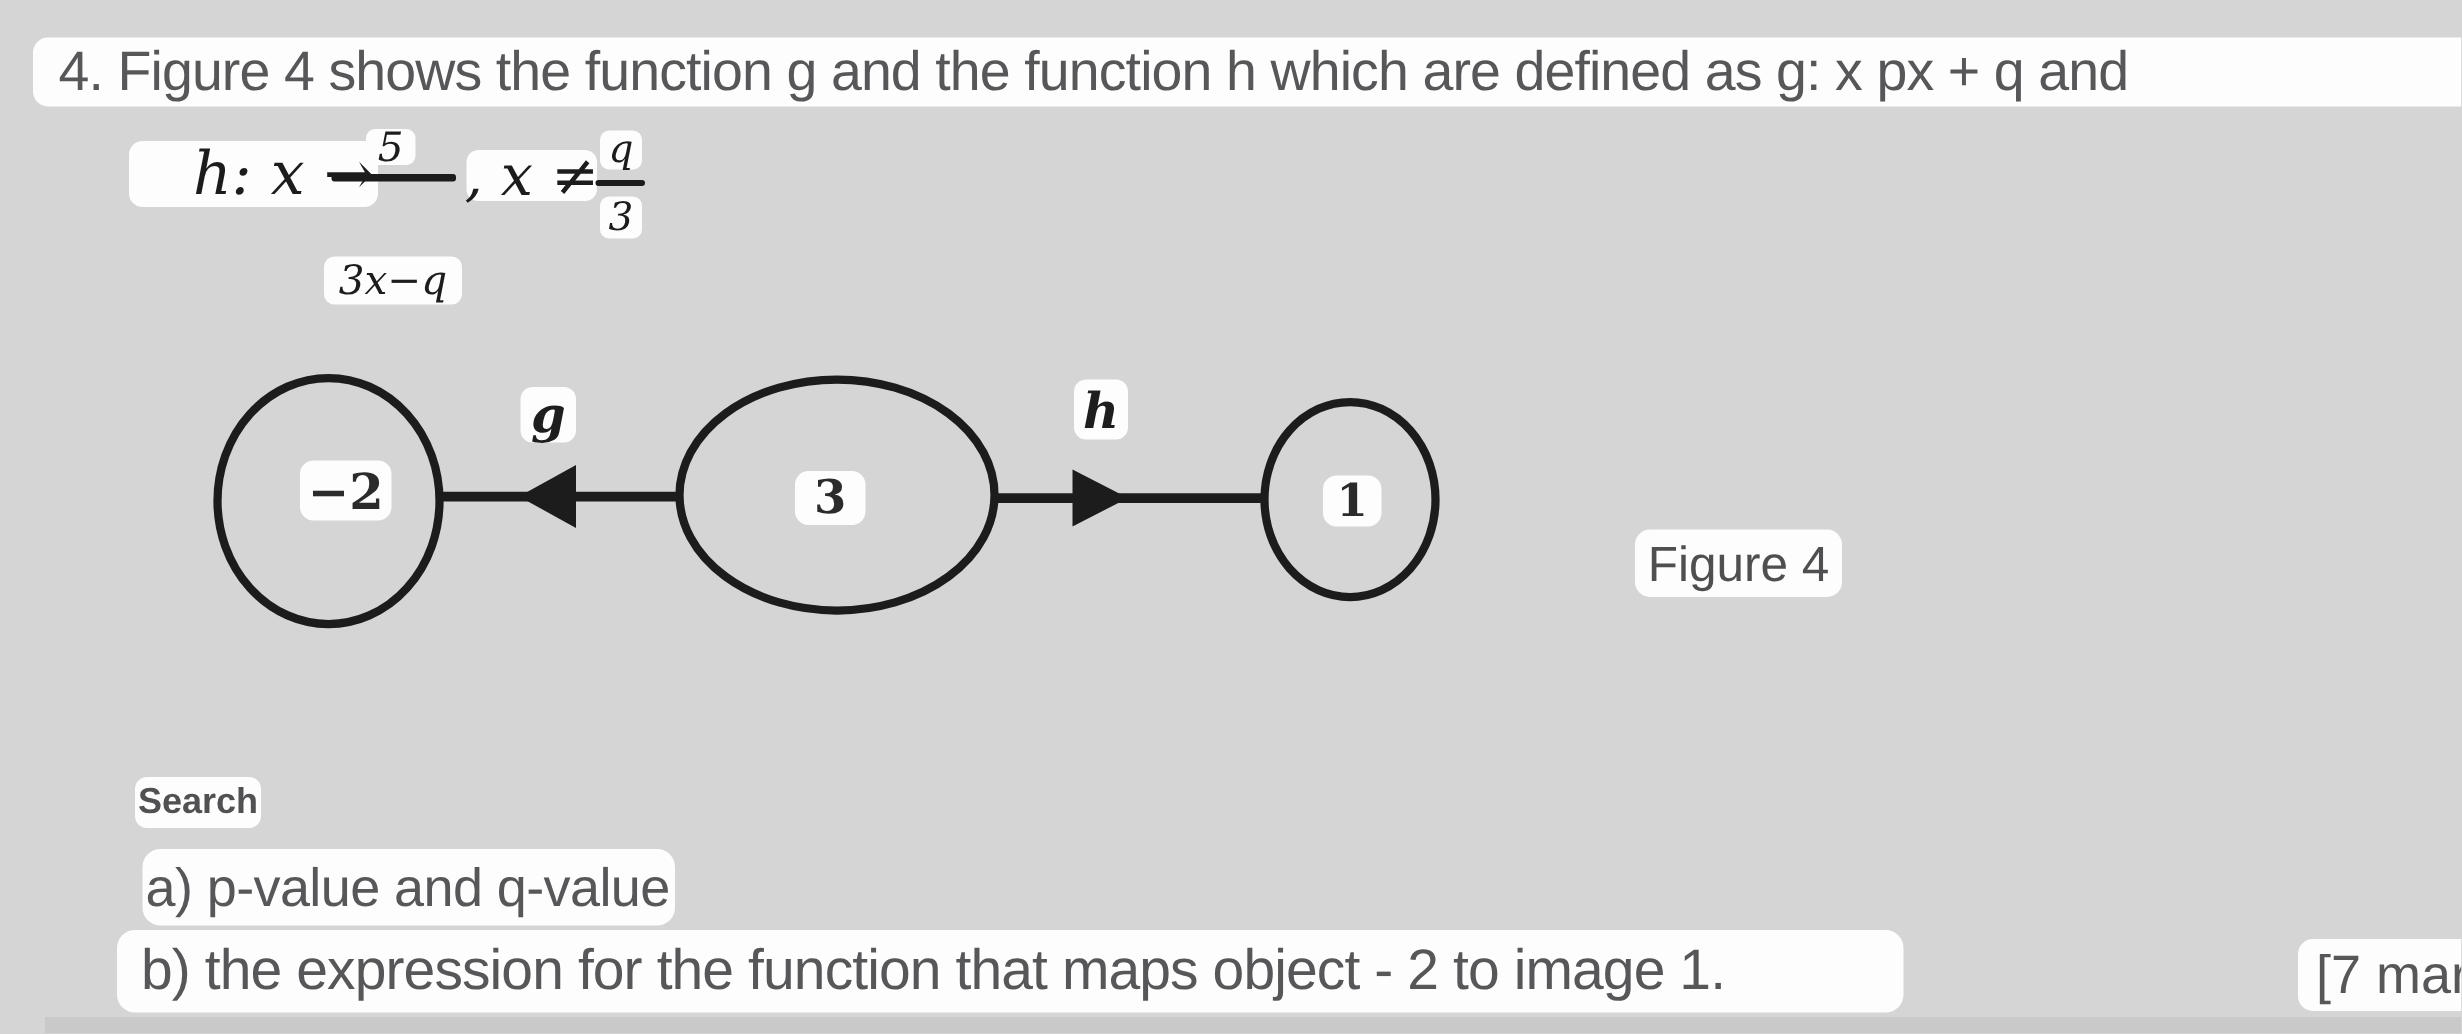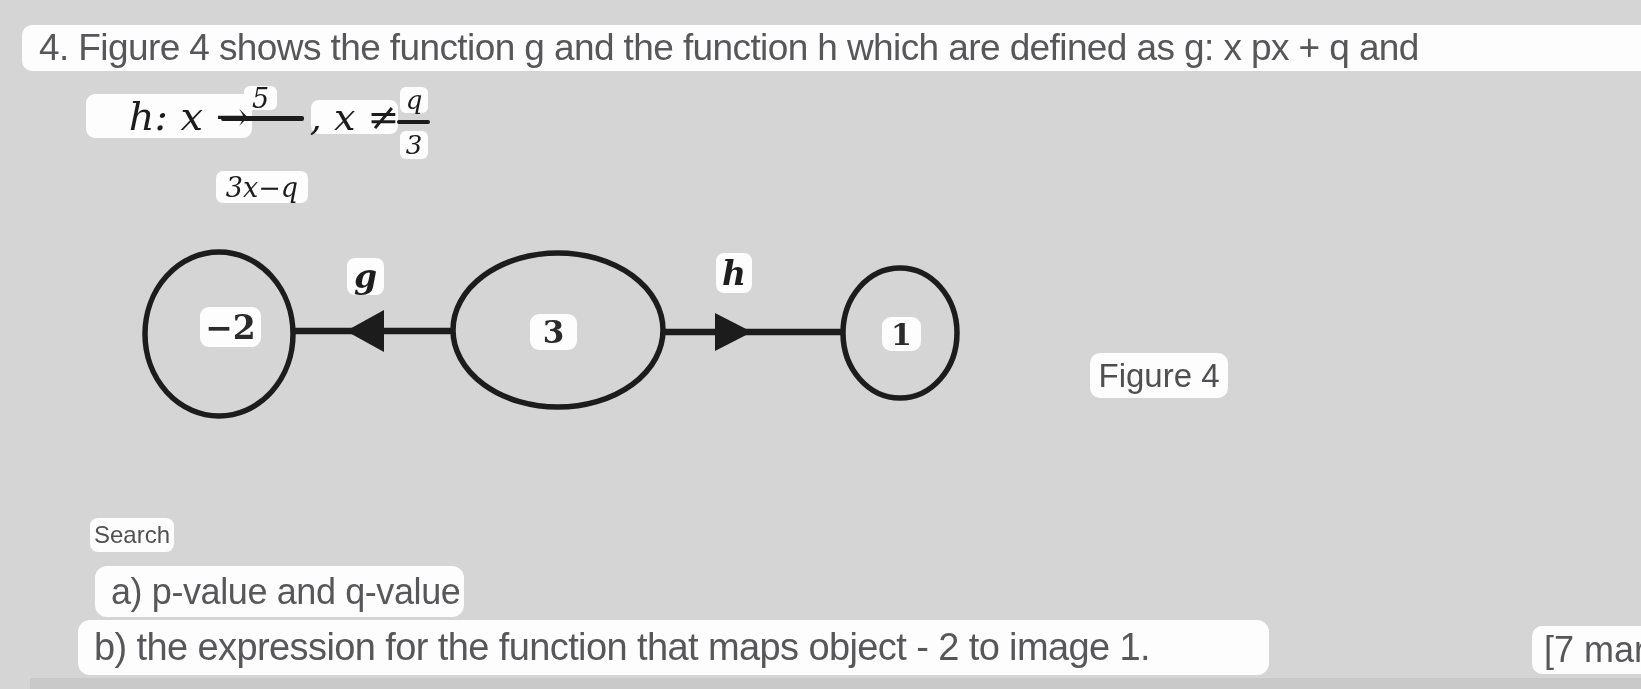"Search" .search { font-weight: none -> bold }
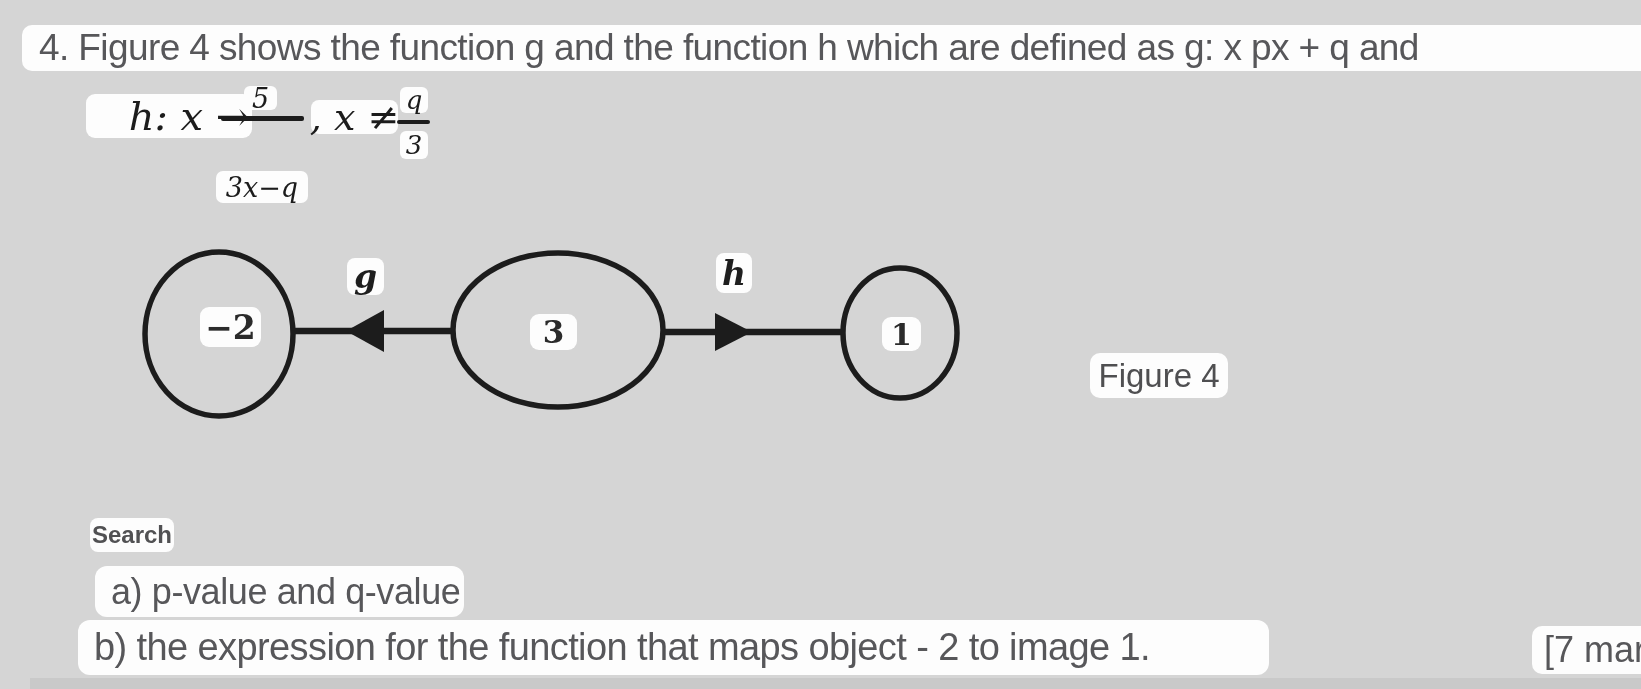"a) p-value and q-value" .part-a { padding-left: 16px -> 2px }
